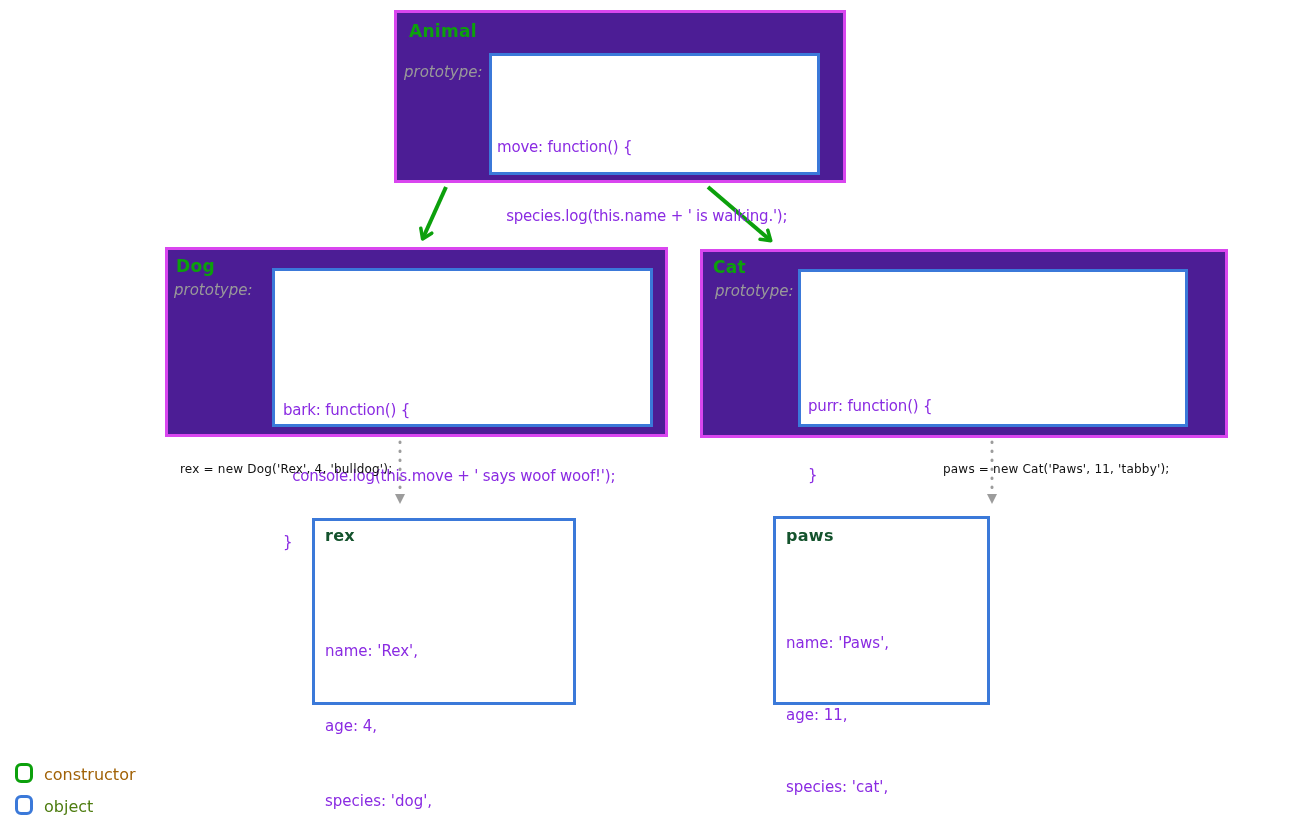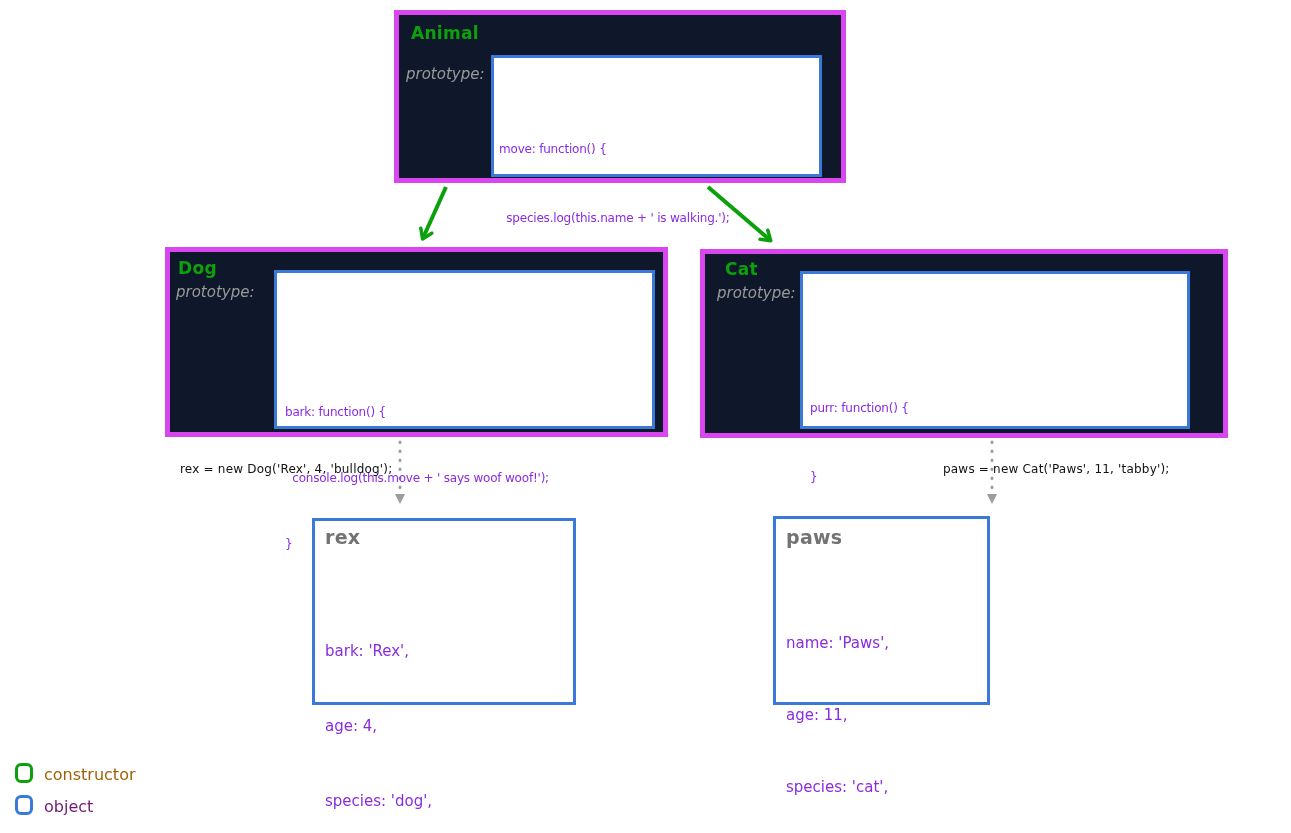"Animal" .ctor-box { background: #0f172a -> #4c1d95; border: 5px solid #d946ef -> 3px solid #d946ef }
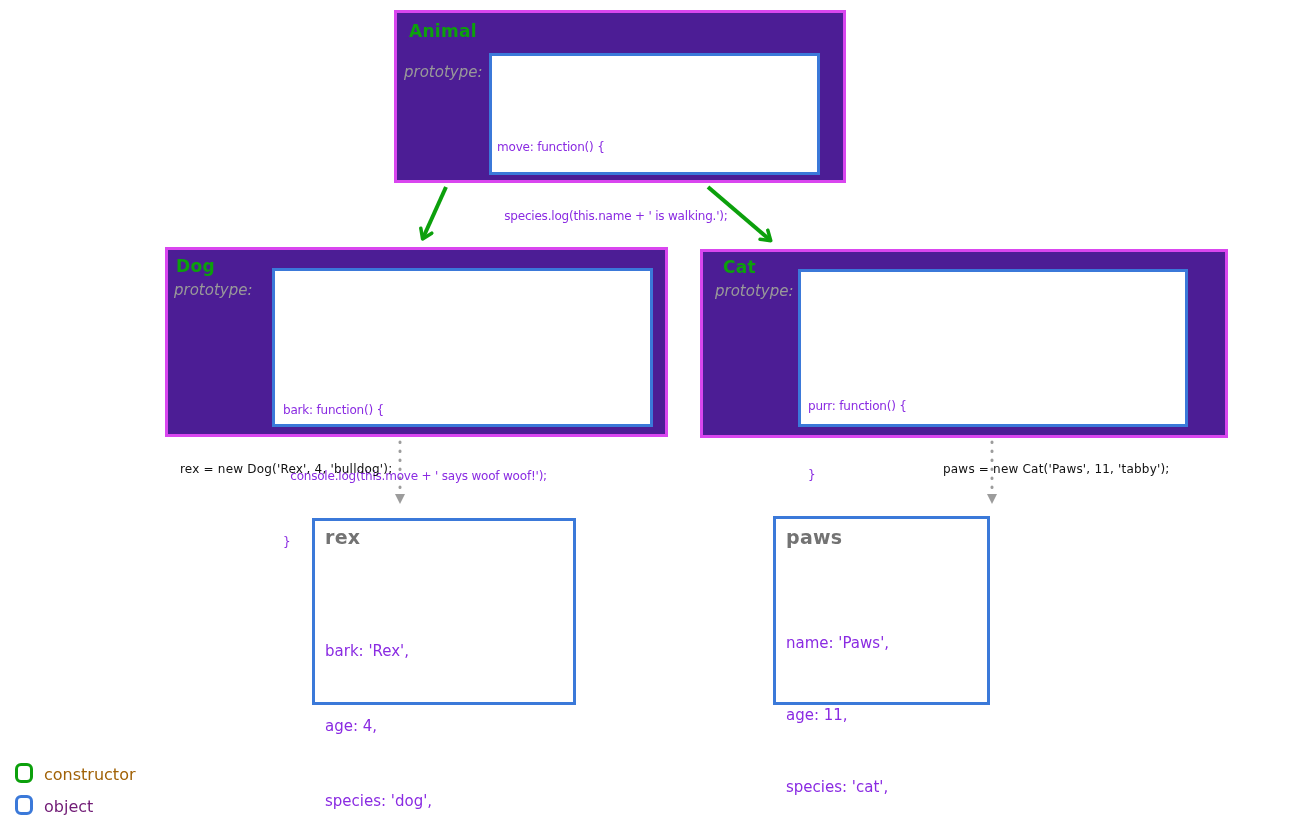"move: function() {" .code { font-size: 12px -> 15px }
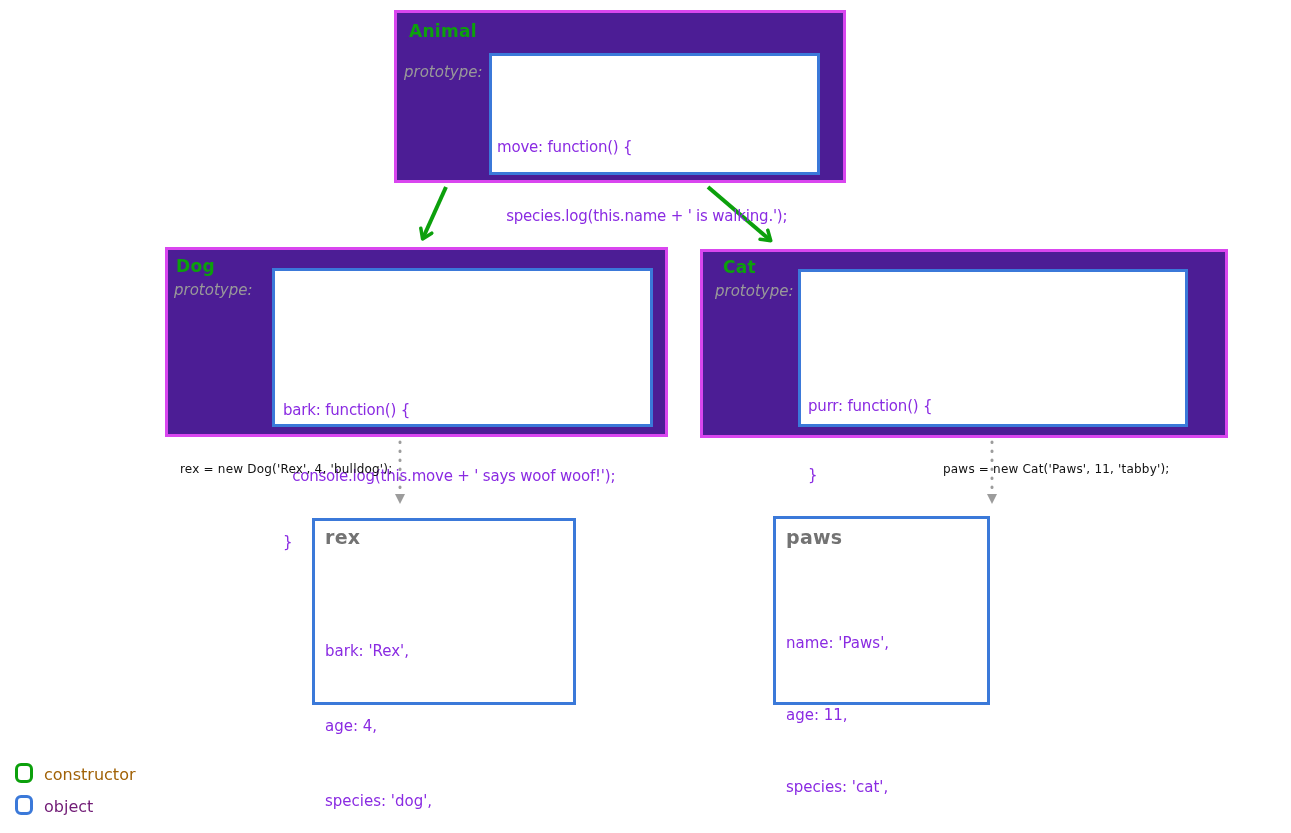"Cat" div.ctor-title { left: 20px -> 10px }
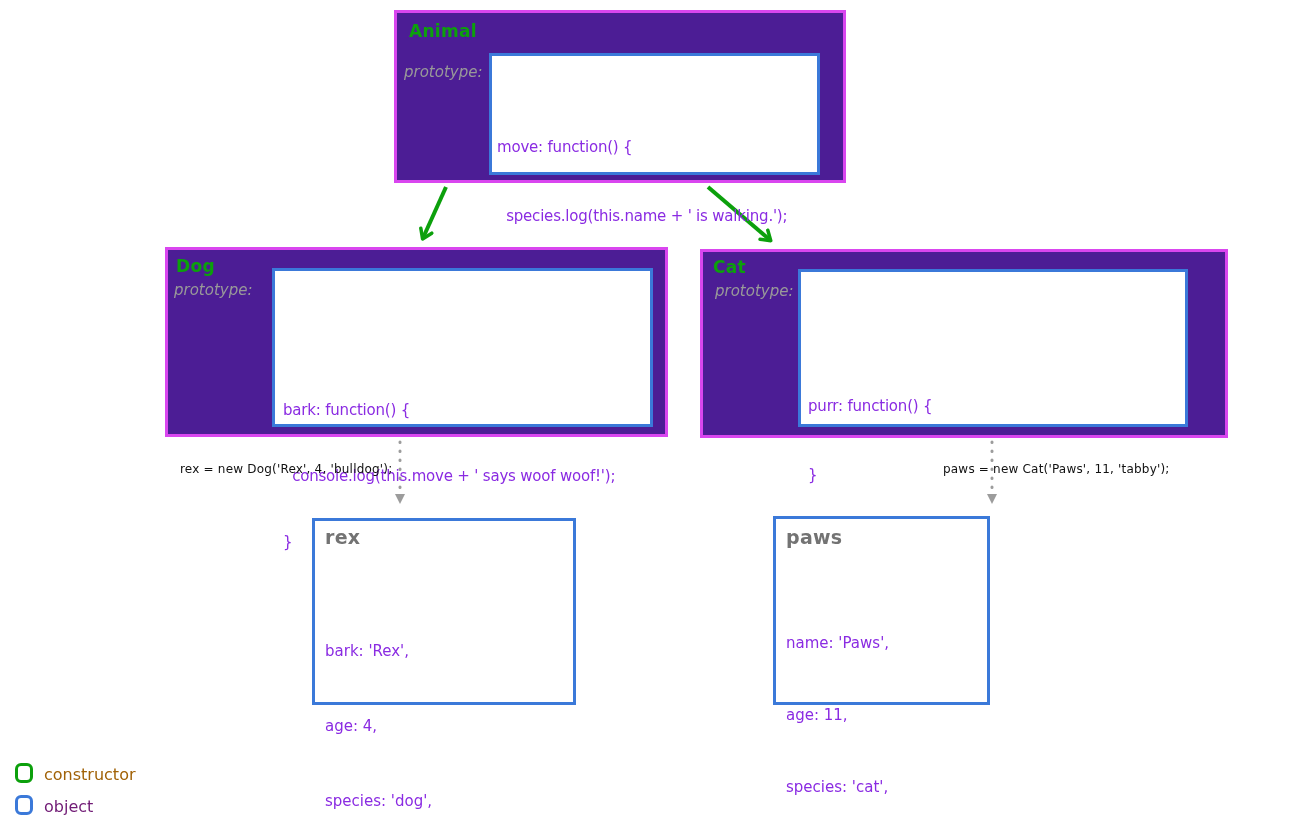"rex" .obj-title { color: #737373 -> #14532d; font-size: 19px -> 16px }
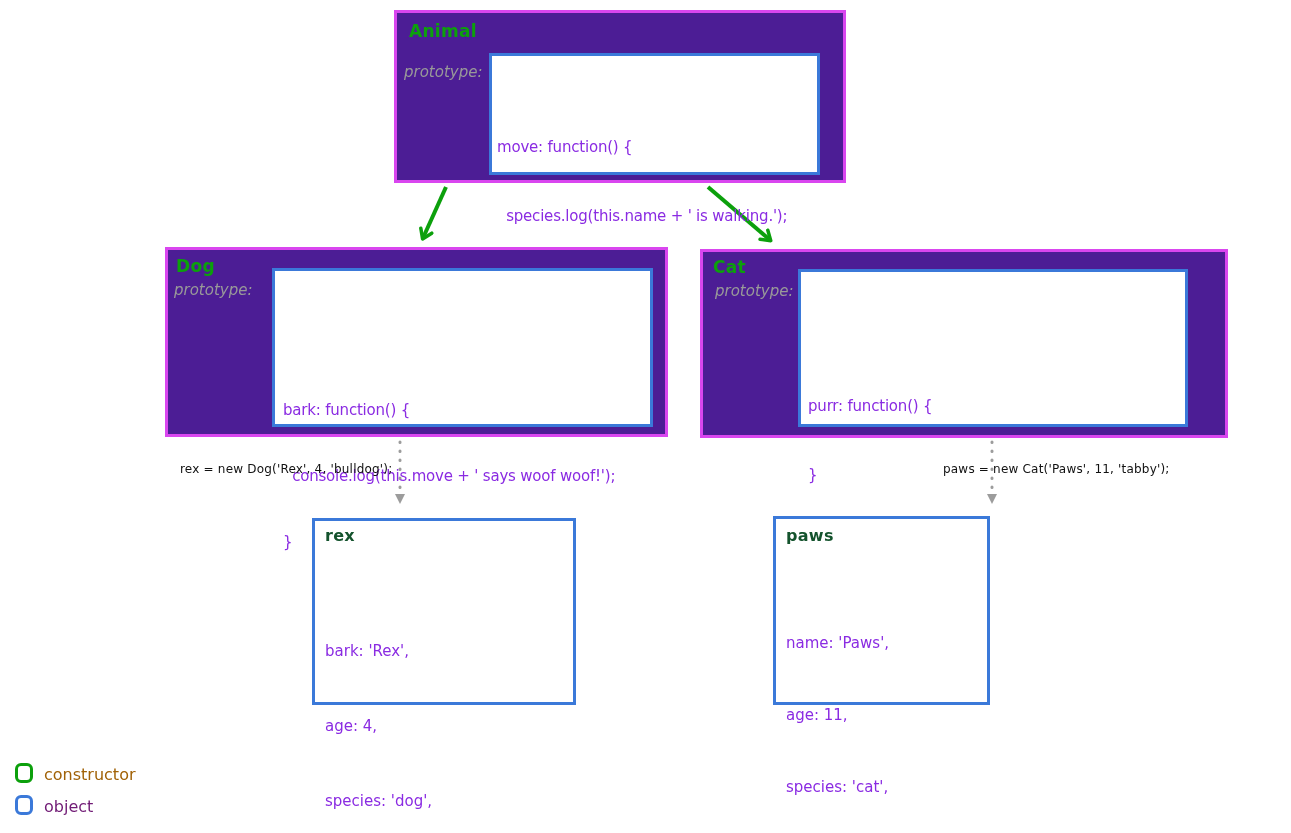"bark: 'Rex'," div { text: bark -> name }
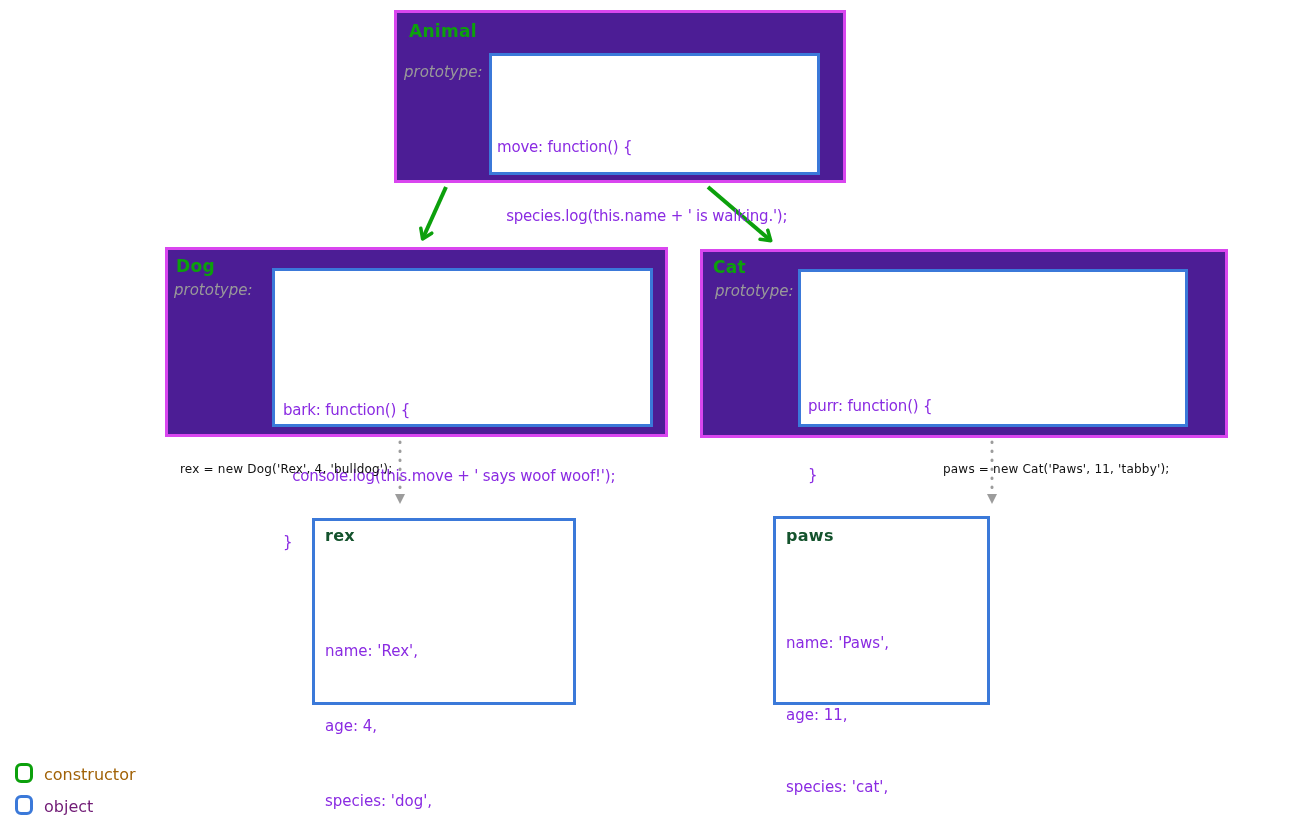"object" .legend-label.blue { color: #701a75 -> #4d7c0f }
